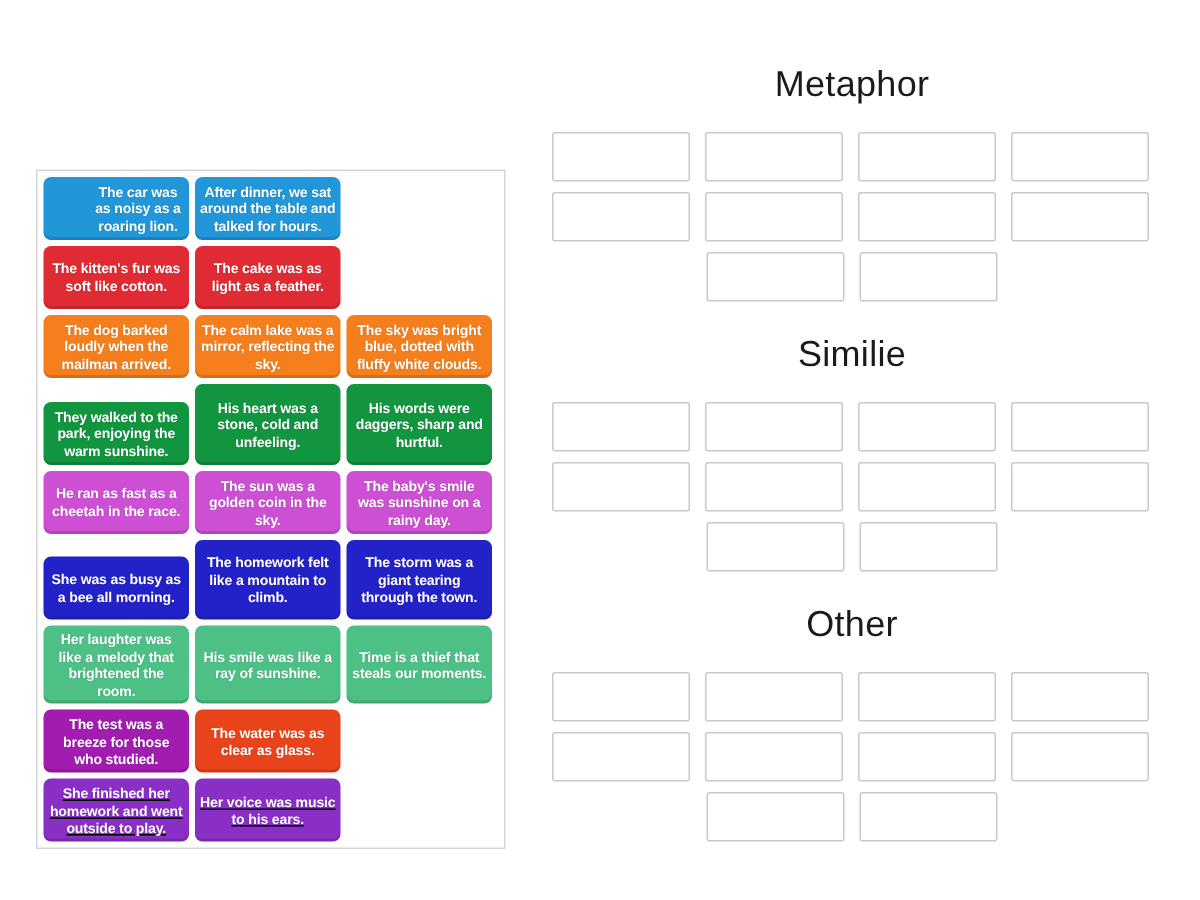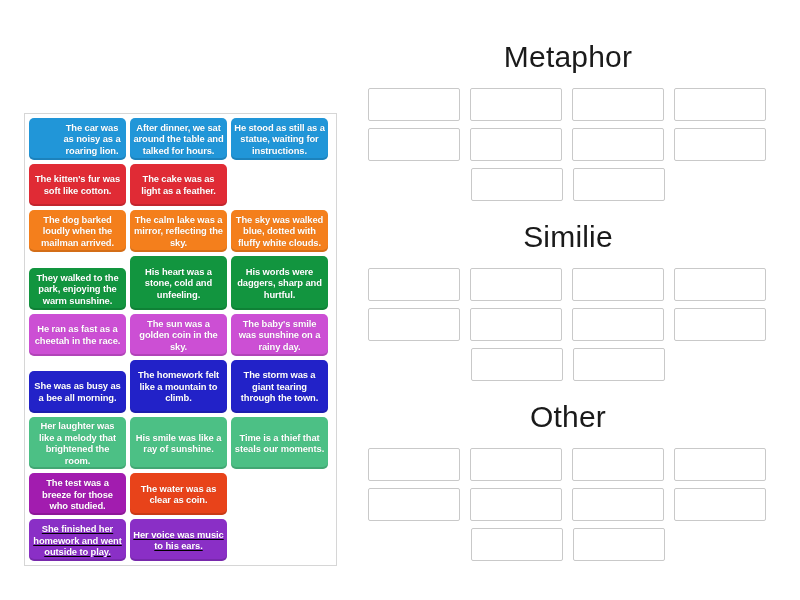"Metaphor" .group-title { font-size: 30px -> 24px }
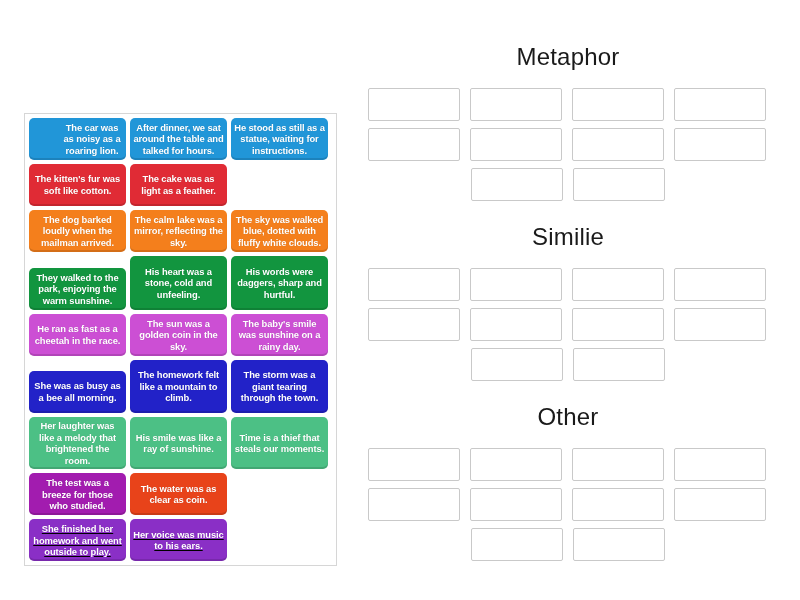"He stood as still as" div.tile { html: <div> <span>He stood as still as a statue, waiting for instructions.</span> </div> -> none }
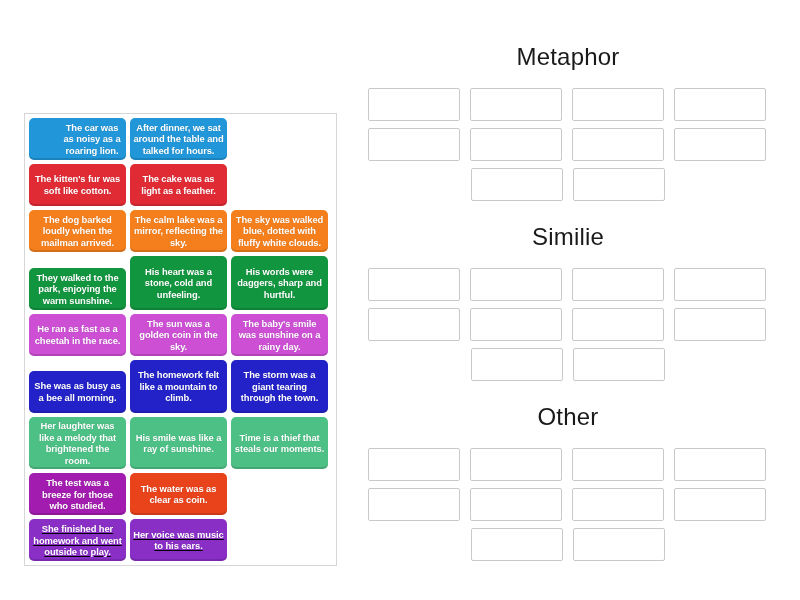"The sky was walked blue," span { text: walked -> bright }
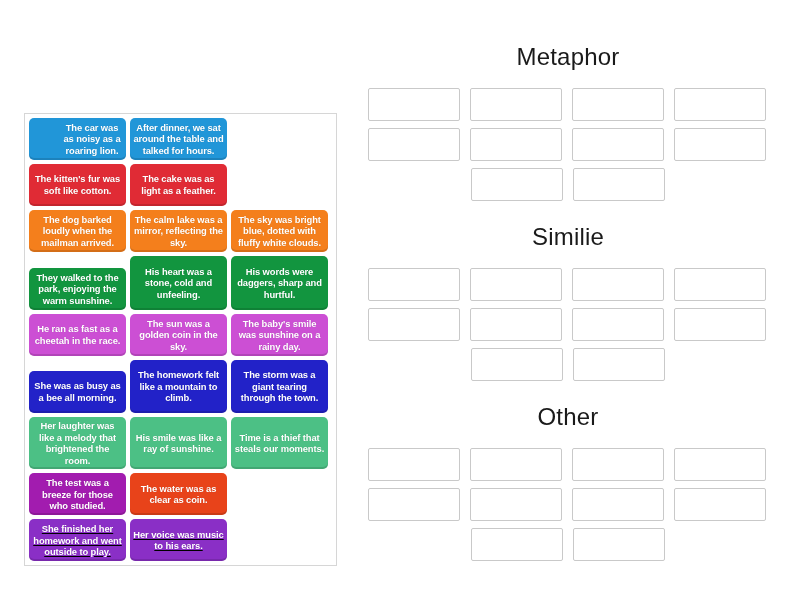"The water was as clear" span { text: coin -> glass }
